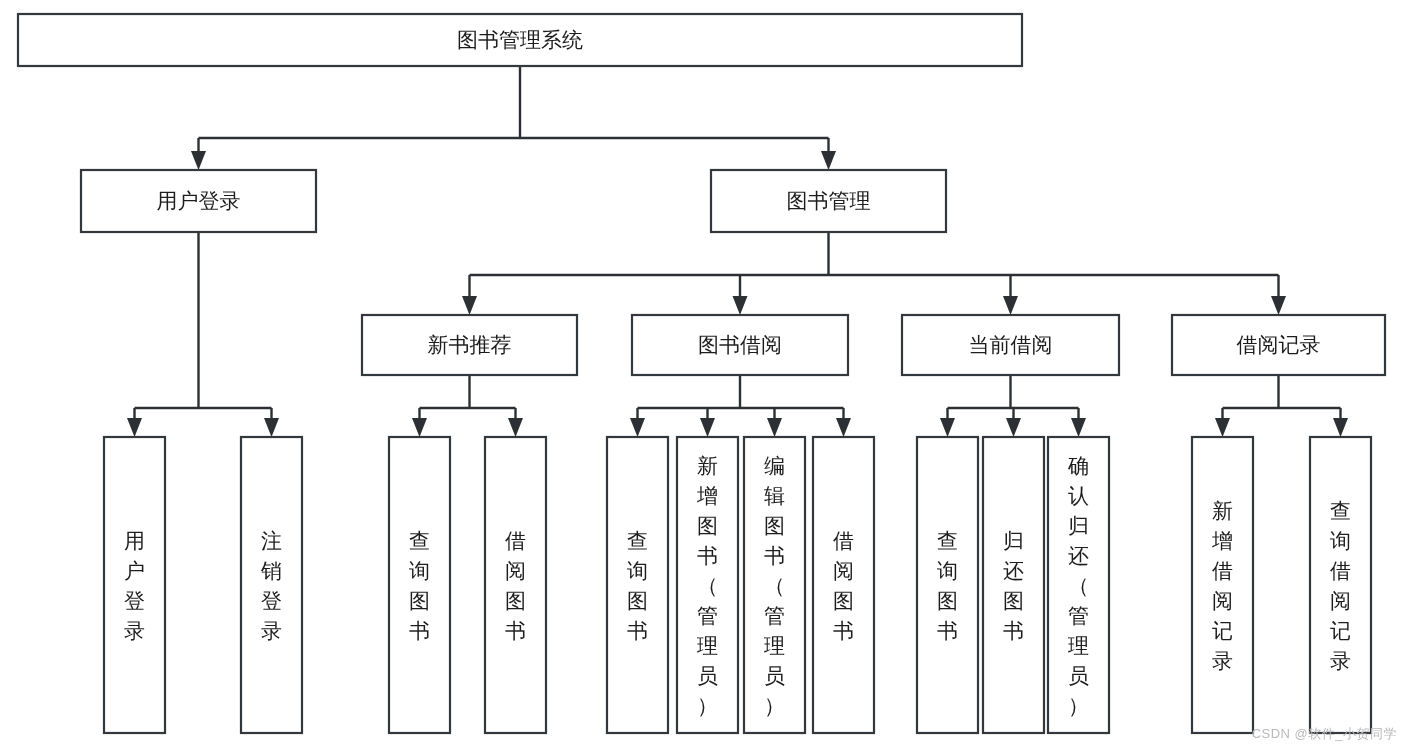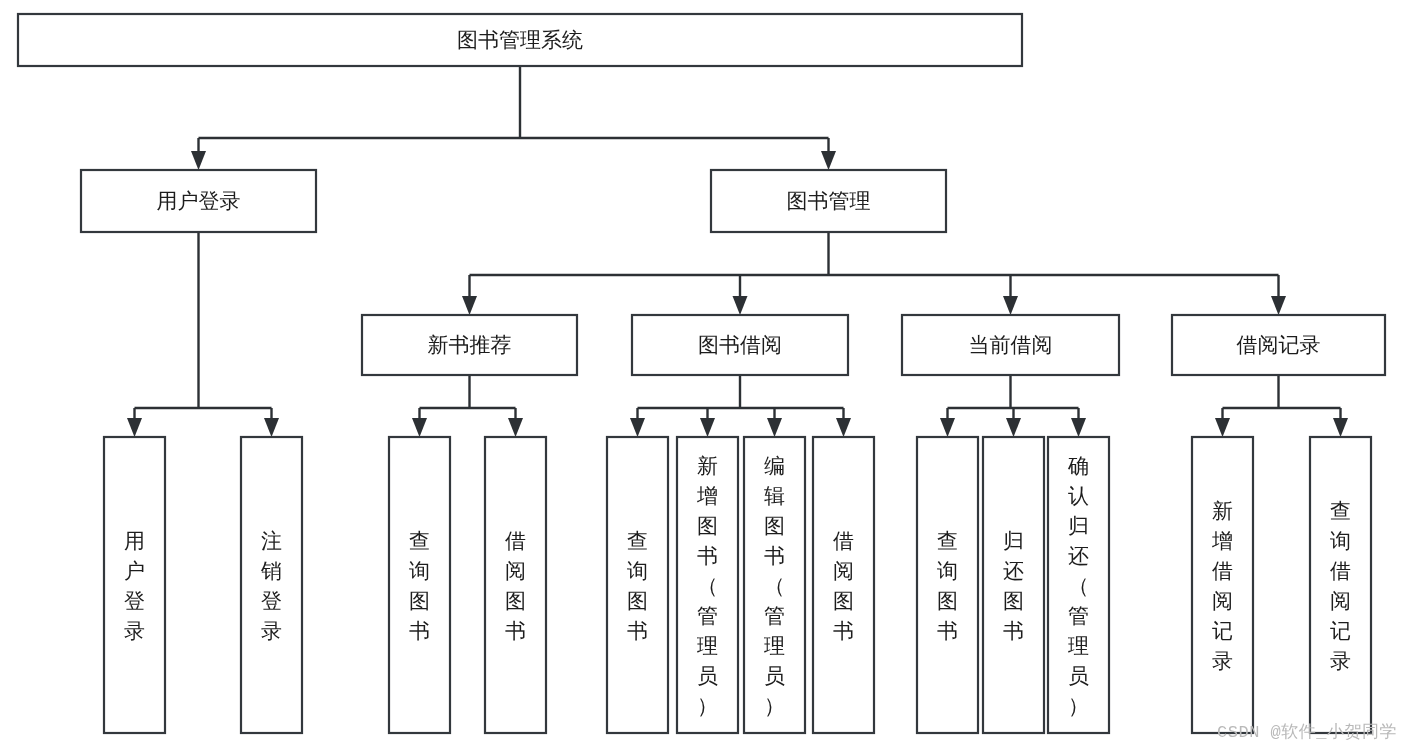"CSDN @软件_小贺同学" .watermark { font-family: Liberation Mono, monospace -> Liberation Sans, sans-serif; font-size: 17px -> 13px }
